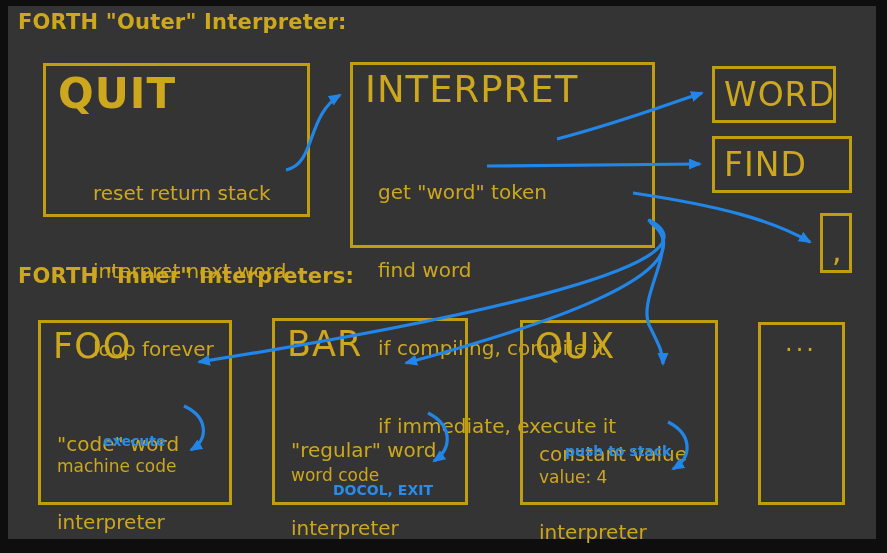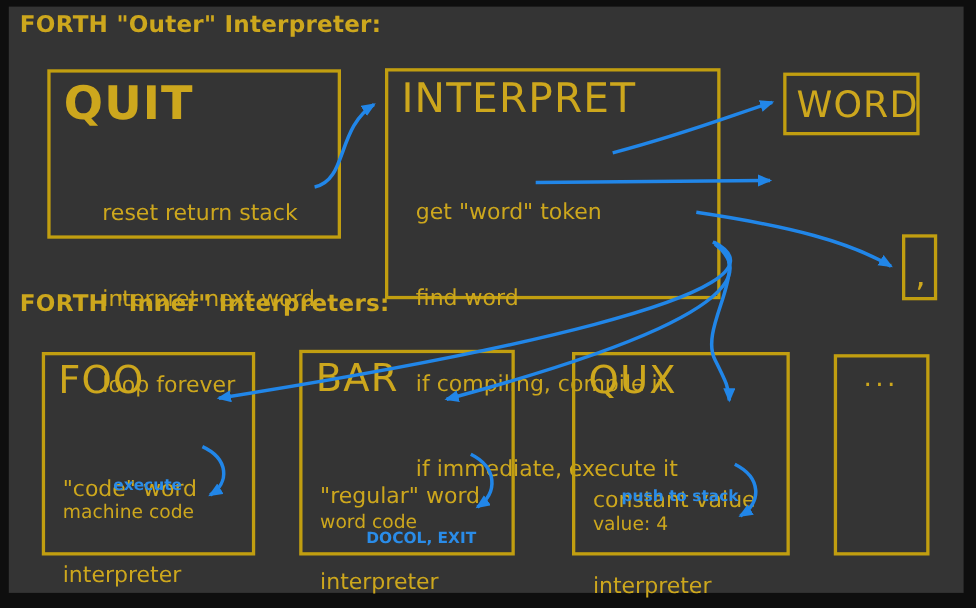"INTERPRET" div.box { height: 210px -> 186px }
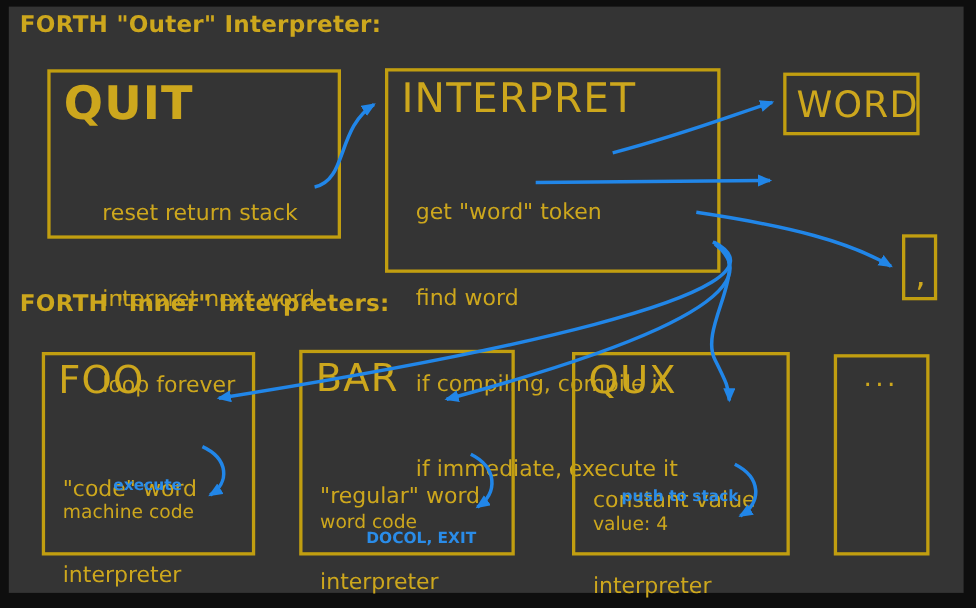"FIND" div.box { html: none -> <div> <div>FIND</div> </div> }
